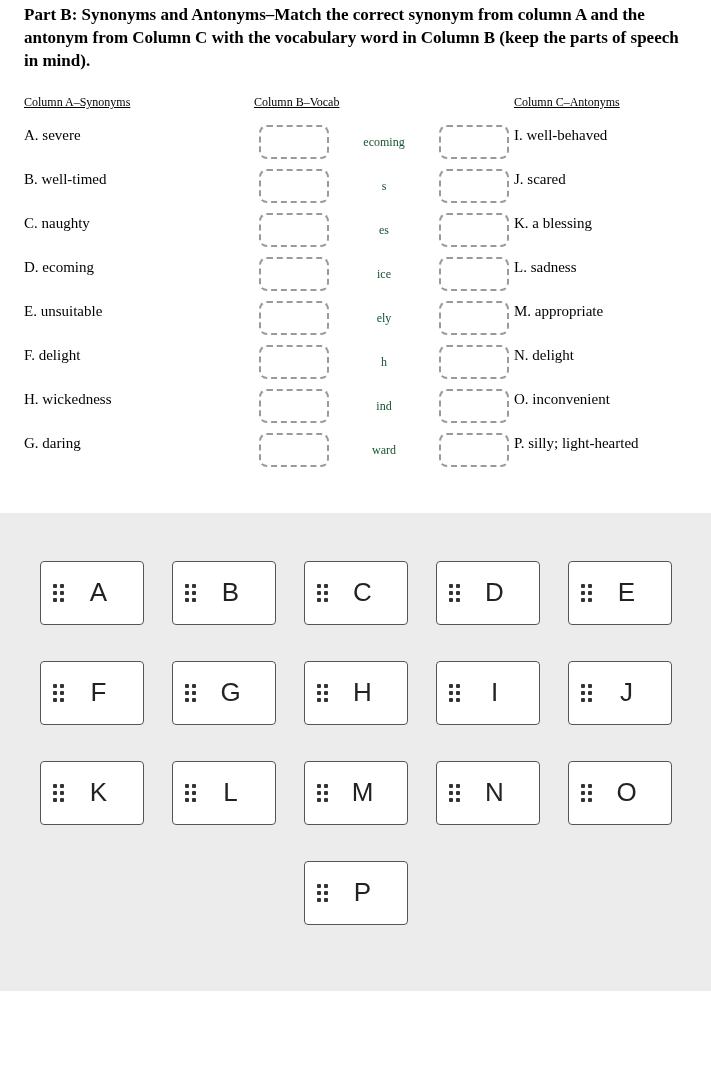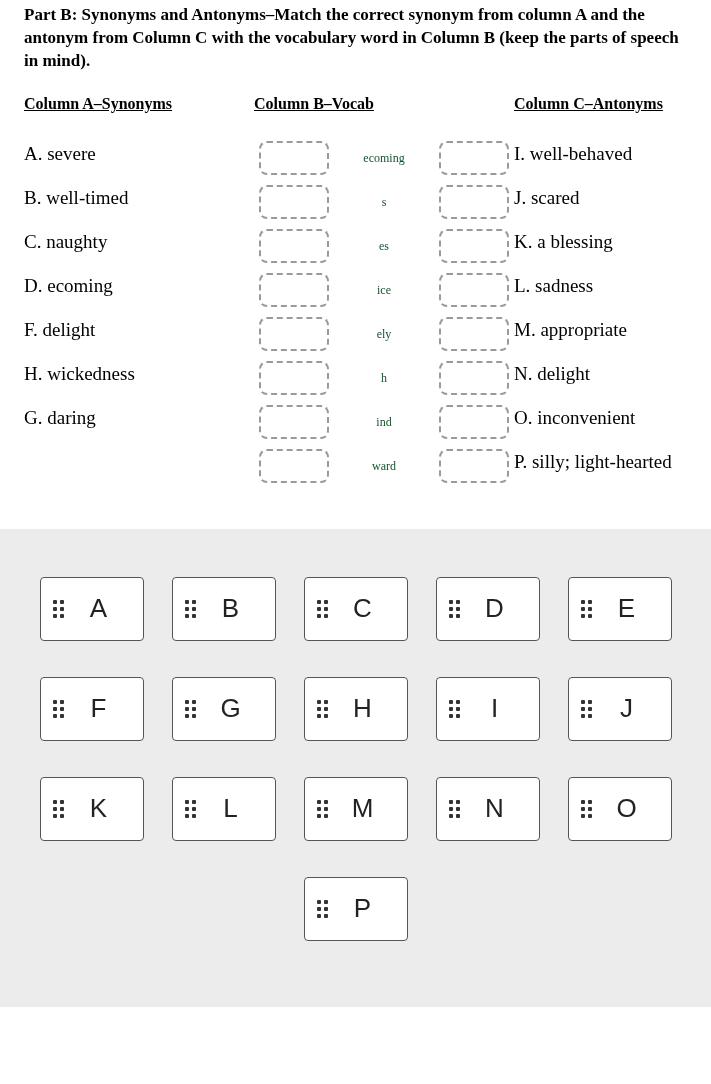"Column A–Synonyms" .col-head { font-size: 16px -> 12px; font-weight: bold -> normal; margin-bottom: 24px -> 11px }
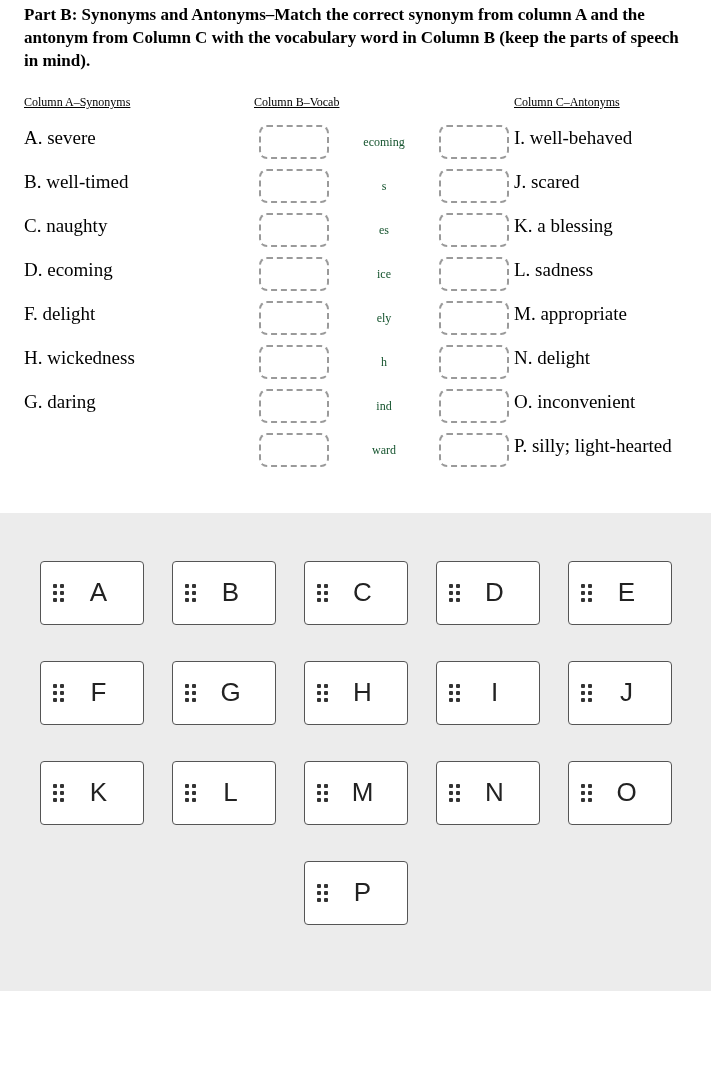"A. severe" .item-a, .item-c { font-size: 19px -> 15px }
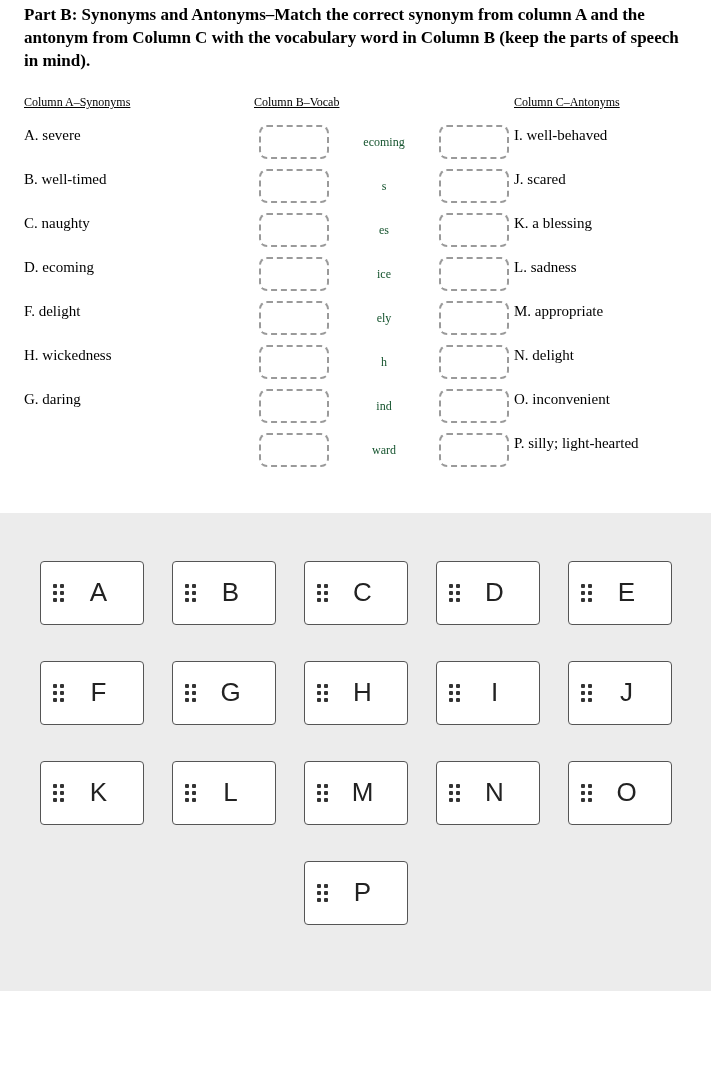"E. unsuitable" div.item-a { html: none -> <div>E. unsuitable</div> }
